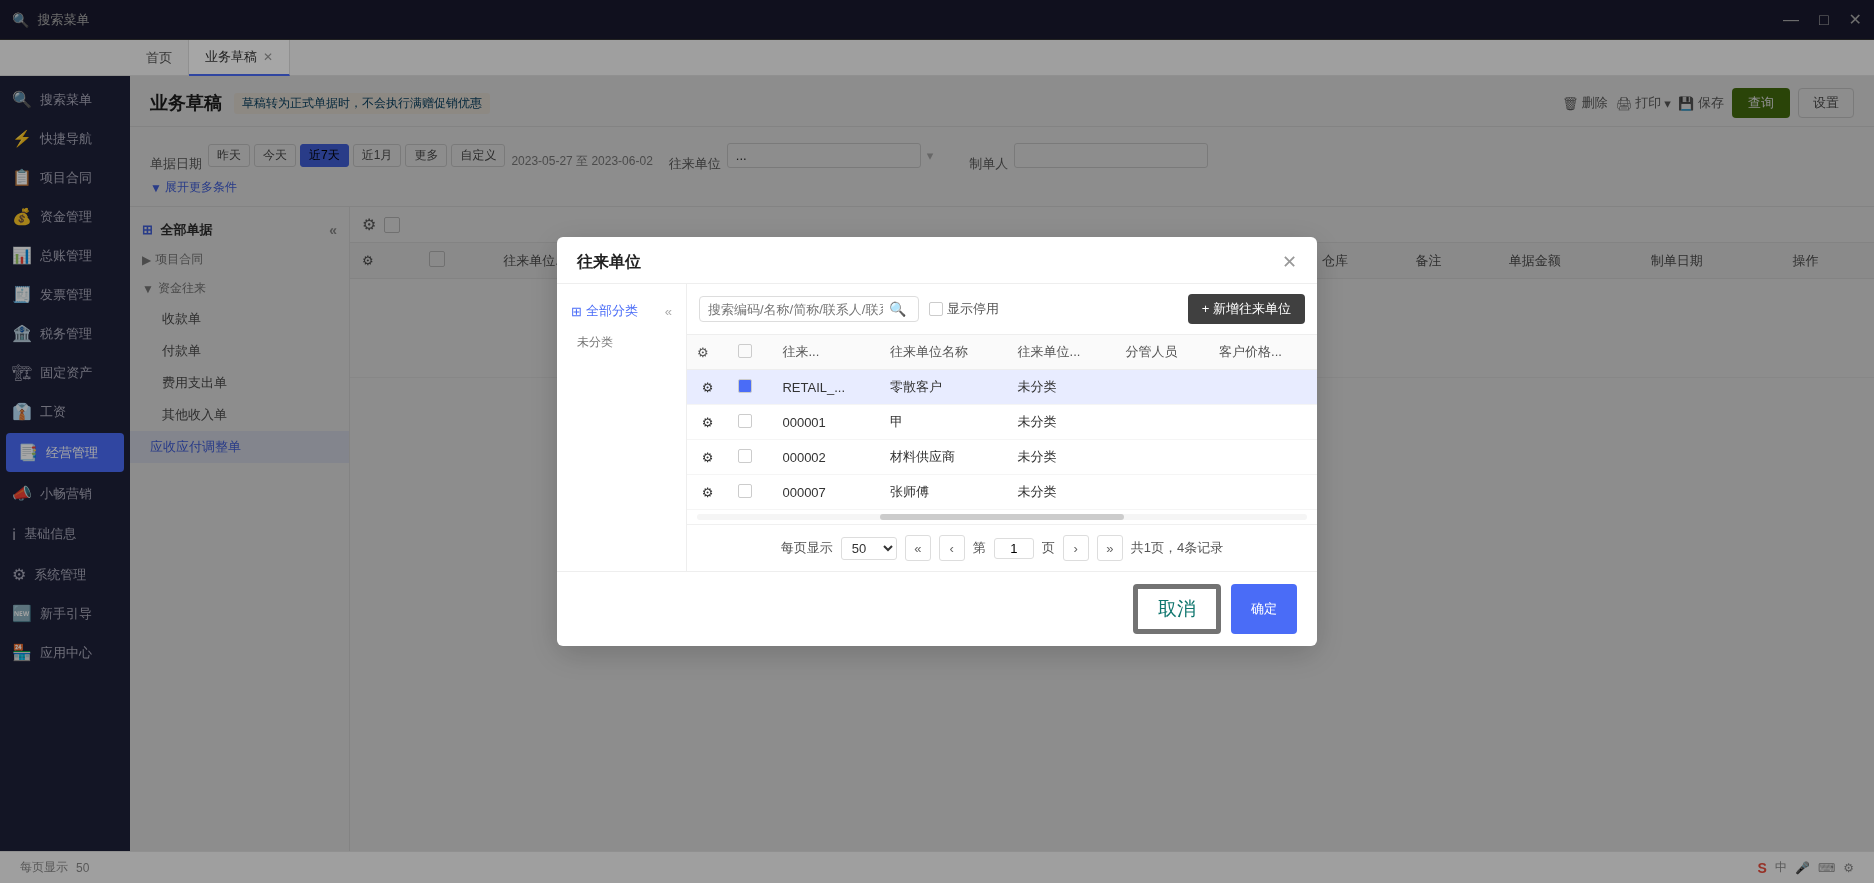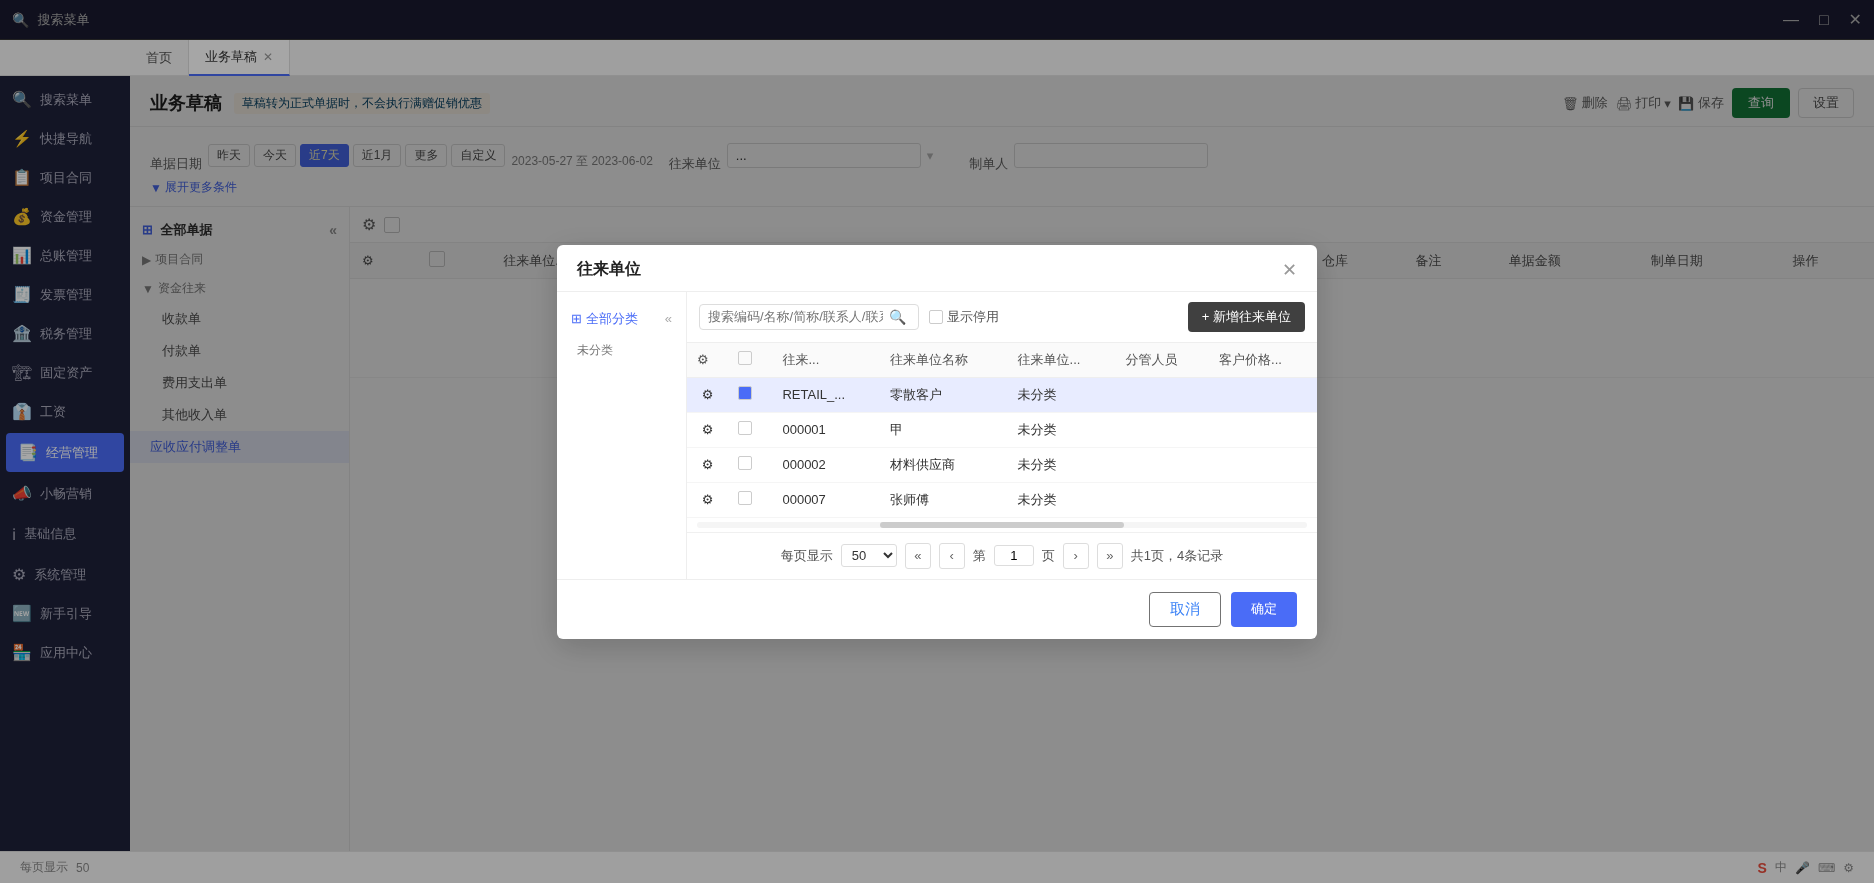"查询" .btn-query { background: #15803d -> #4d7c0f }
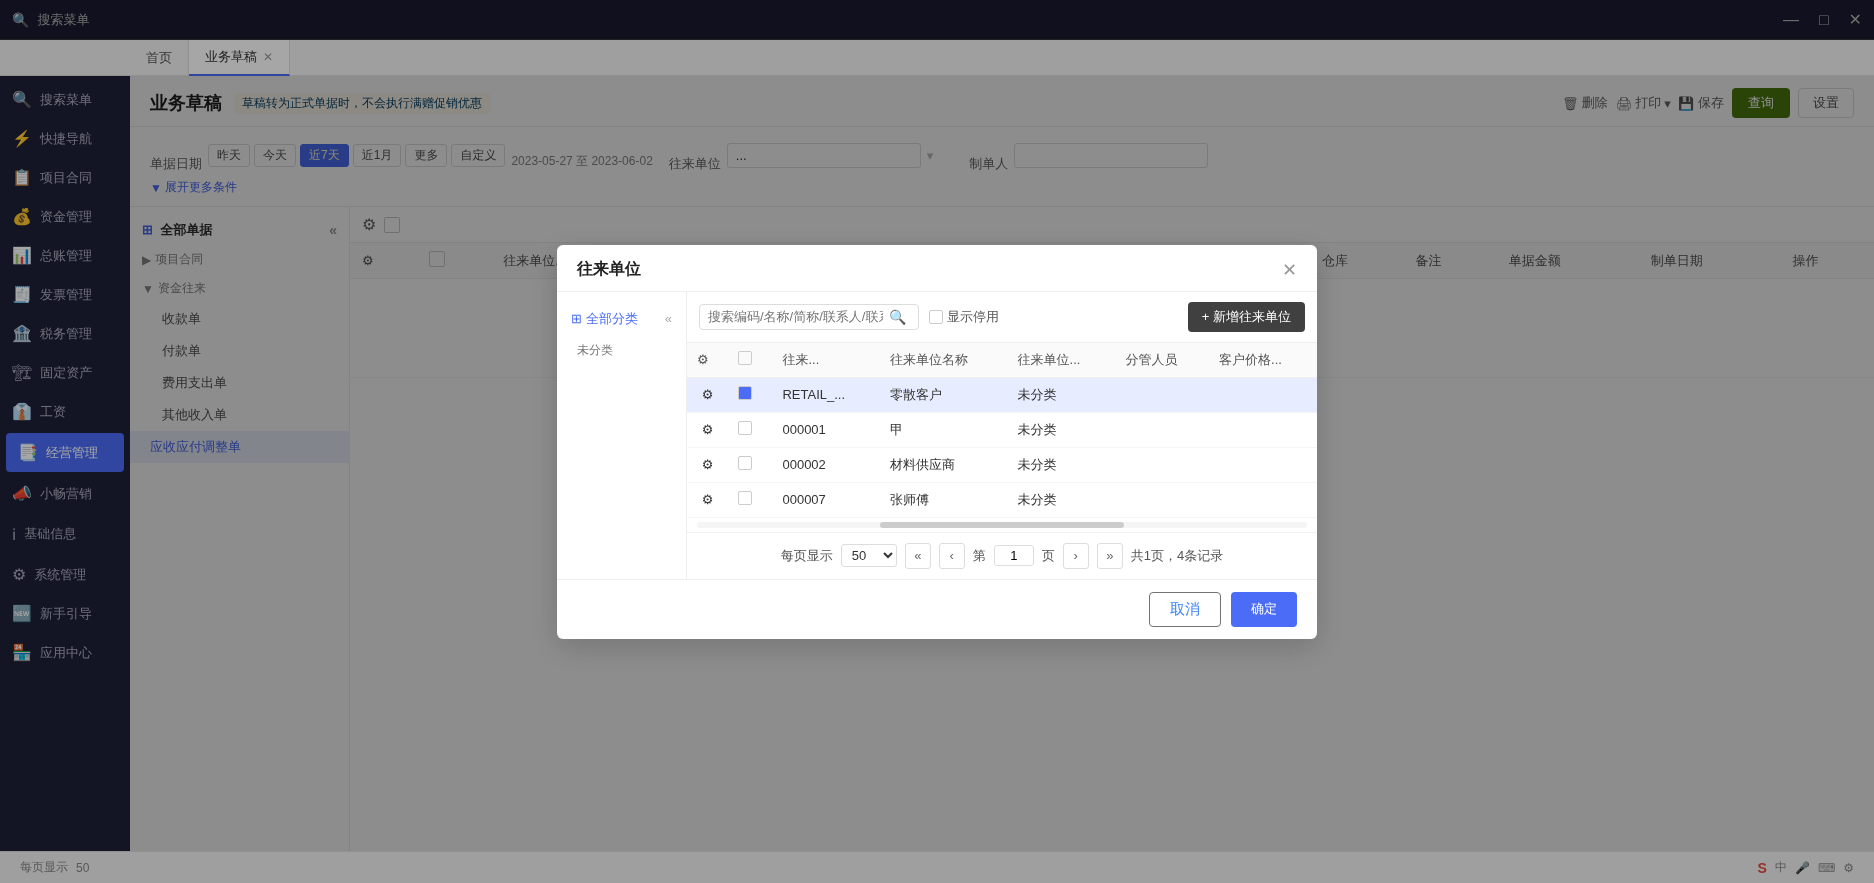"近7天" .date-btn.active { color: #fef9c3 -> #000000 }
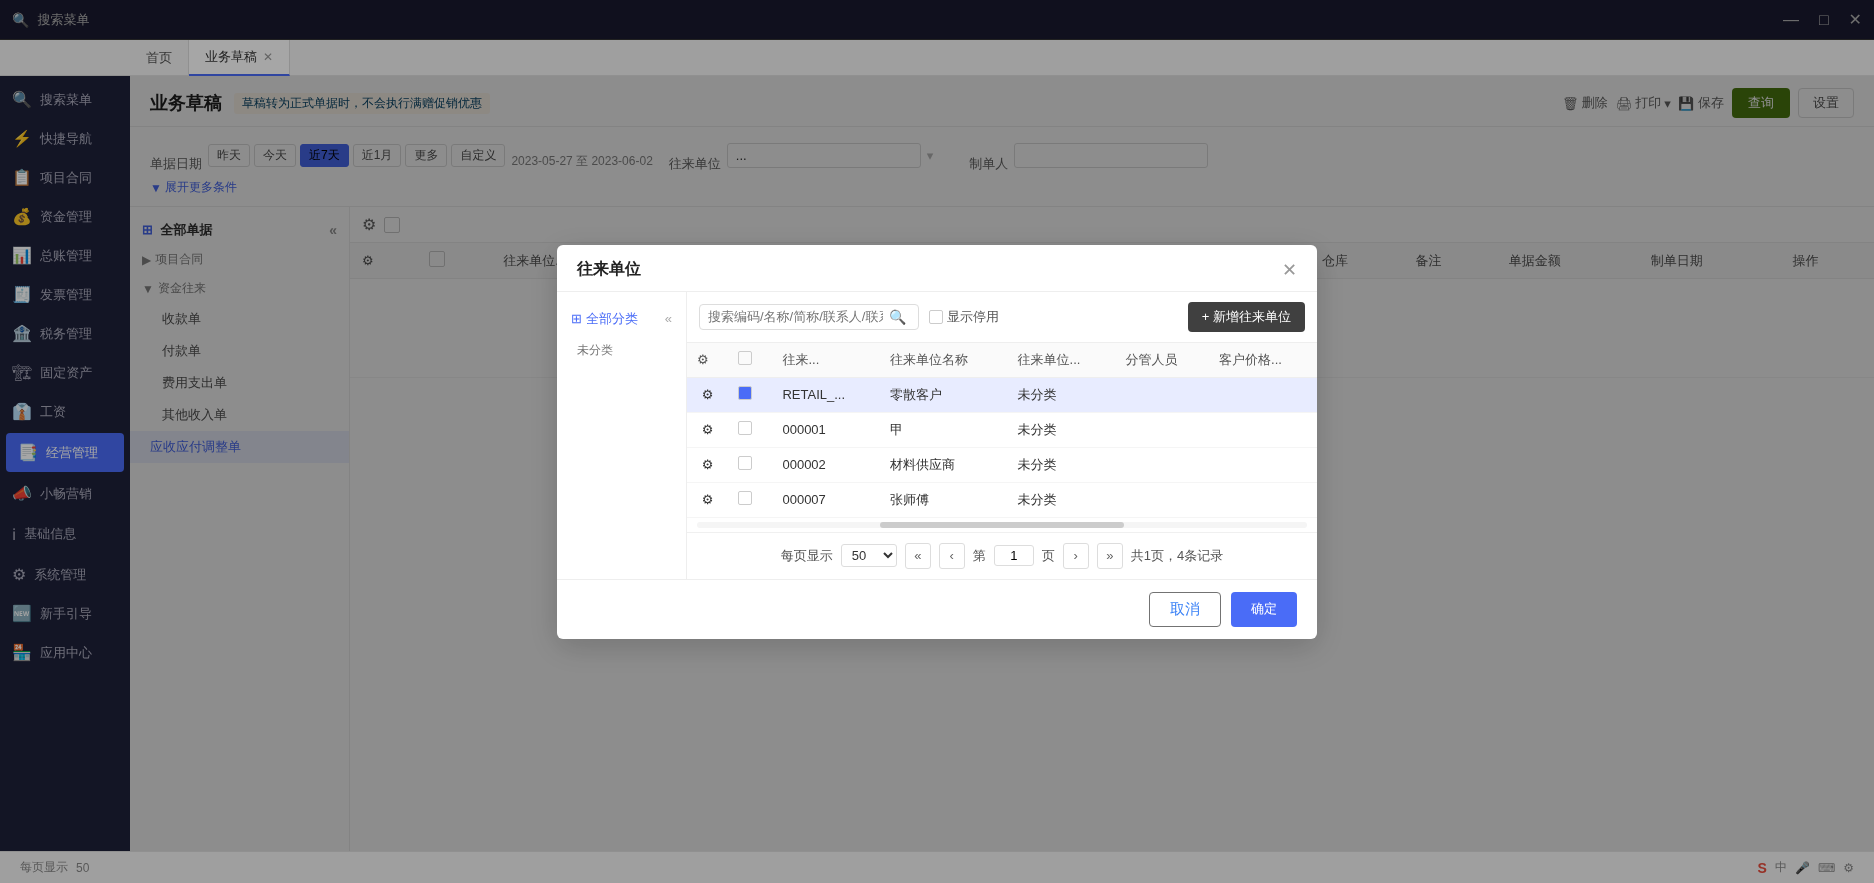"取消" .btn-cancel { border: 1px solid #737373 -> 5px solid #737373; color: #3b82f6 -> #0f766e; font-size: 15px -> 19px }
